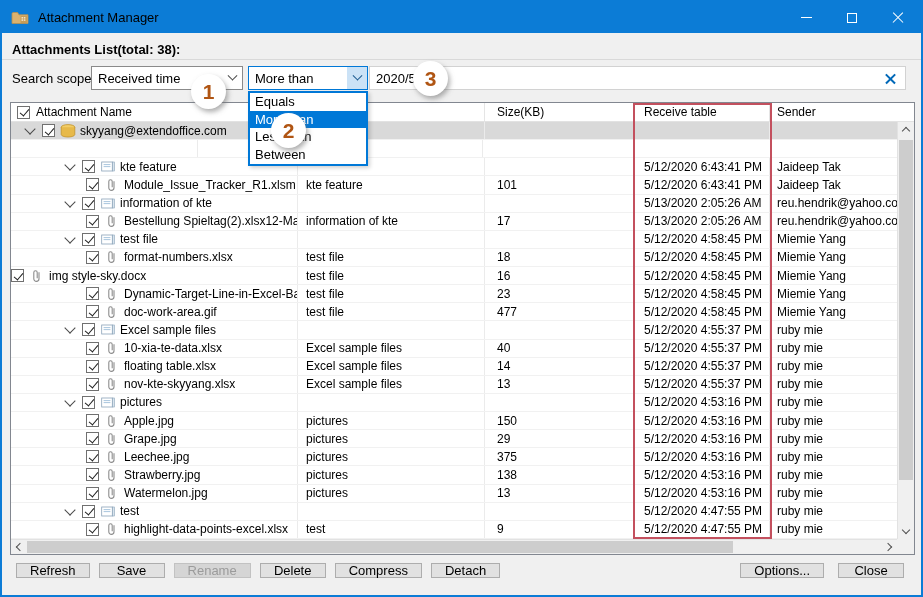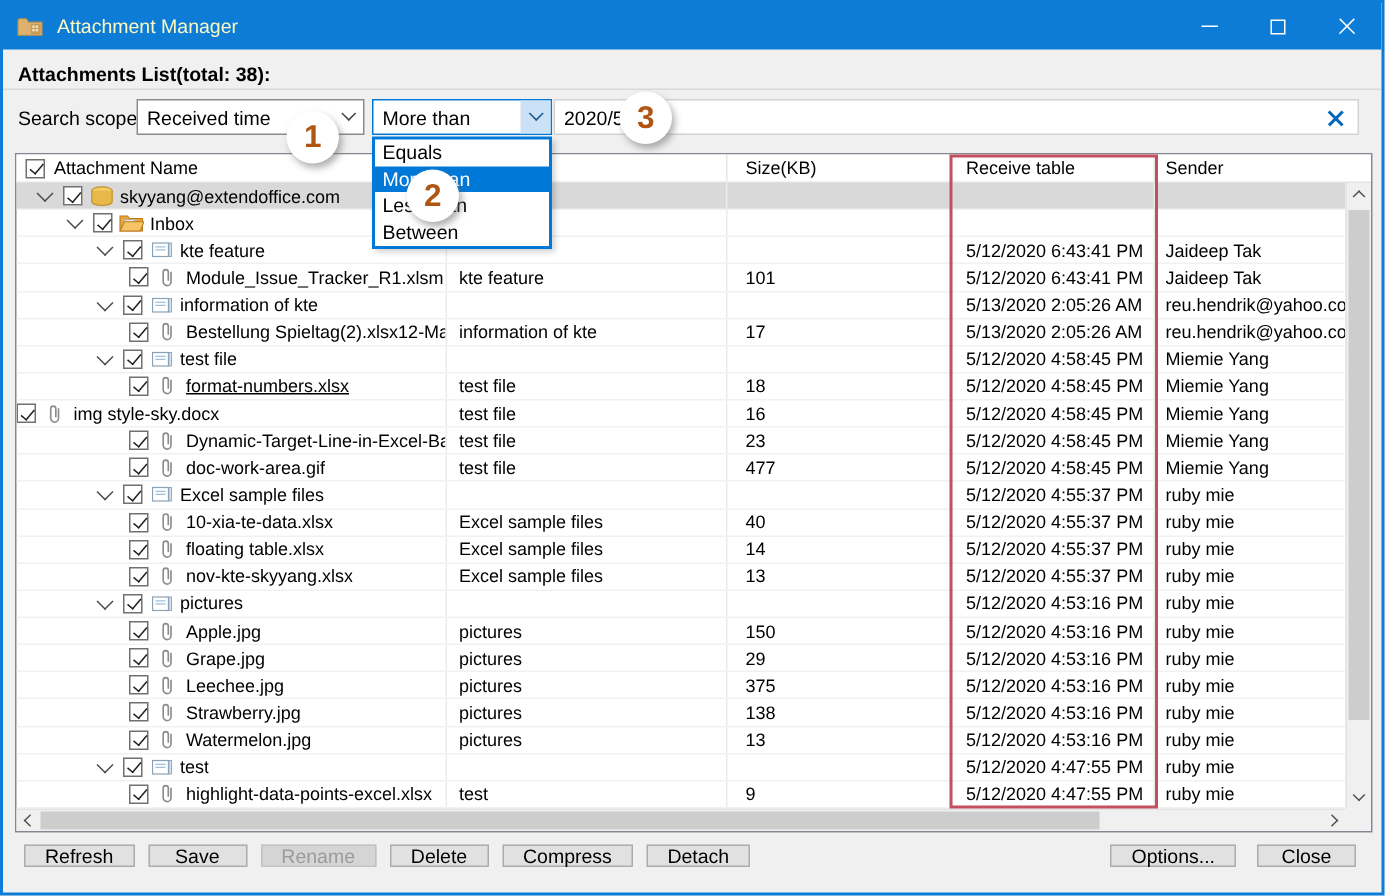"Attachment Manager" .titlebar { color: #fef9c3 -> #000000 }
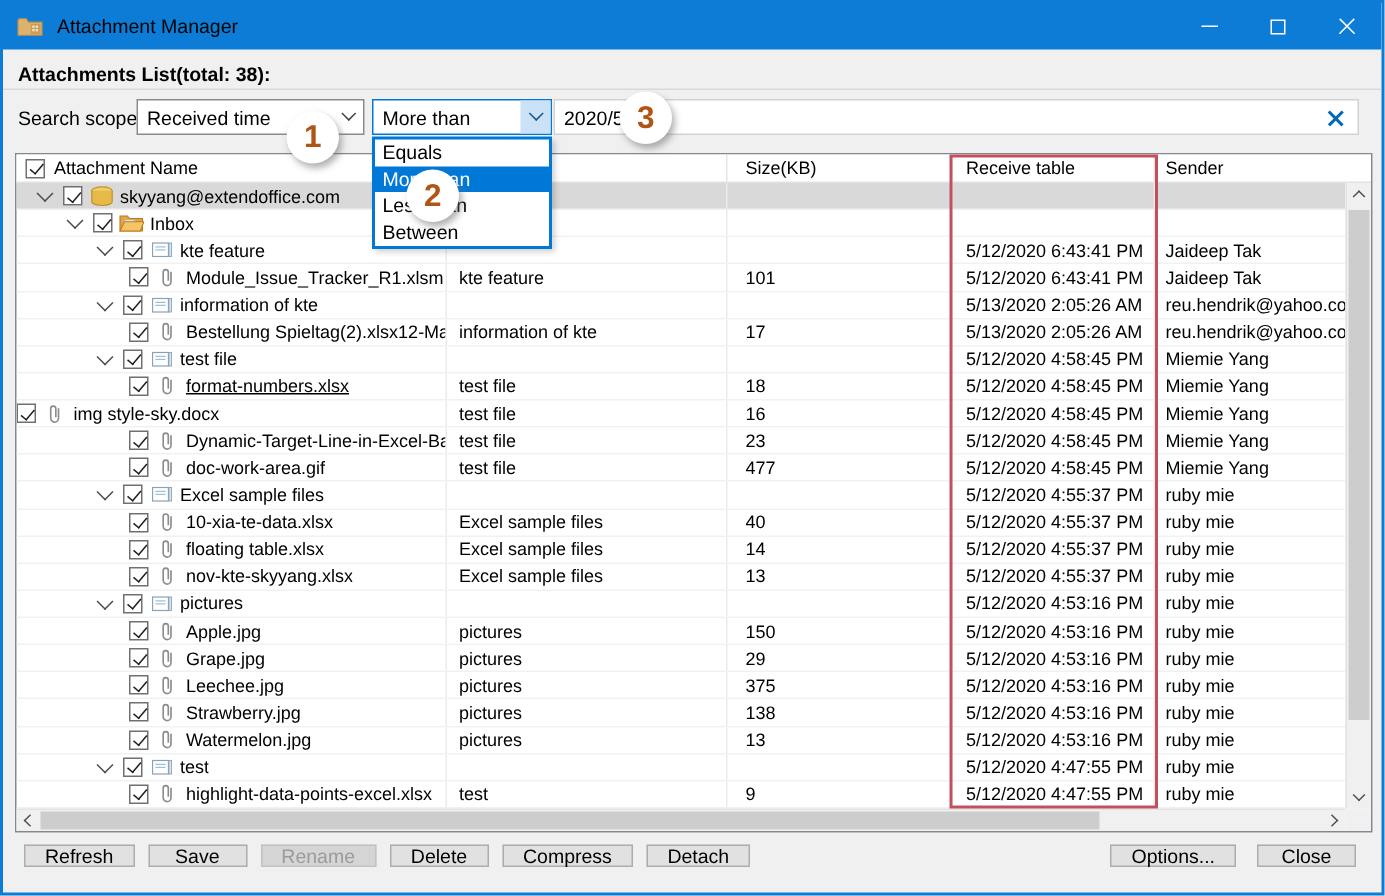"Inbox" div.cell { html: <div> <span></span> <span></span> <span> <svg> <path></path> <rect></rect> <path></path> <path></path> </svg> </span> <span>Inbox</span> </div> -> none }
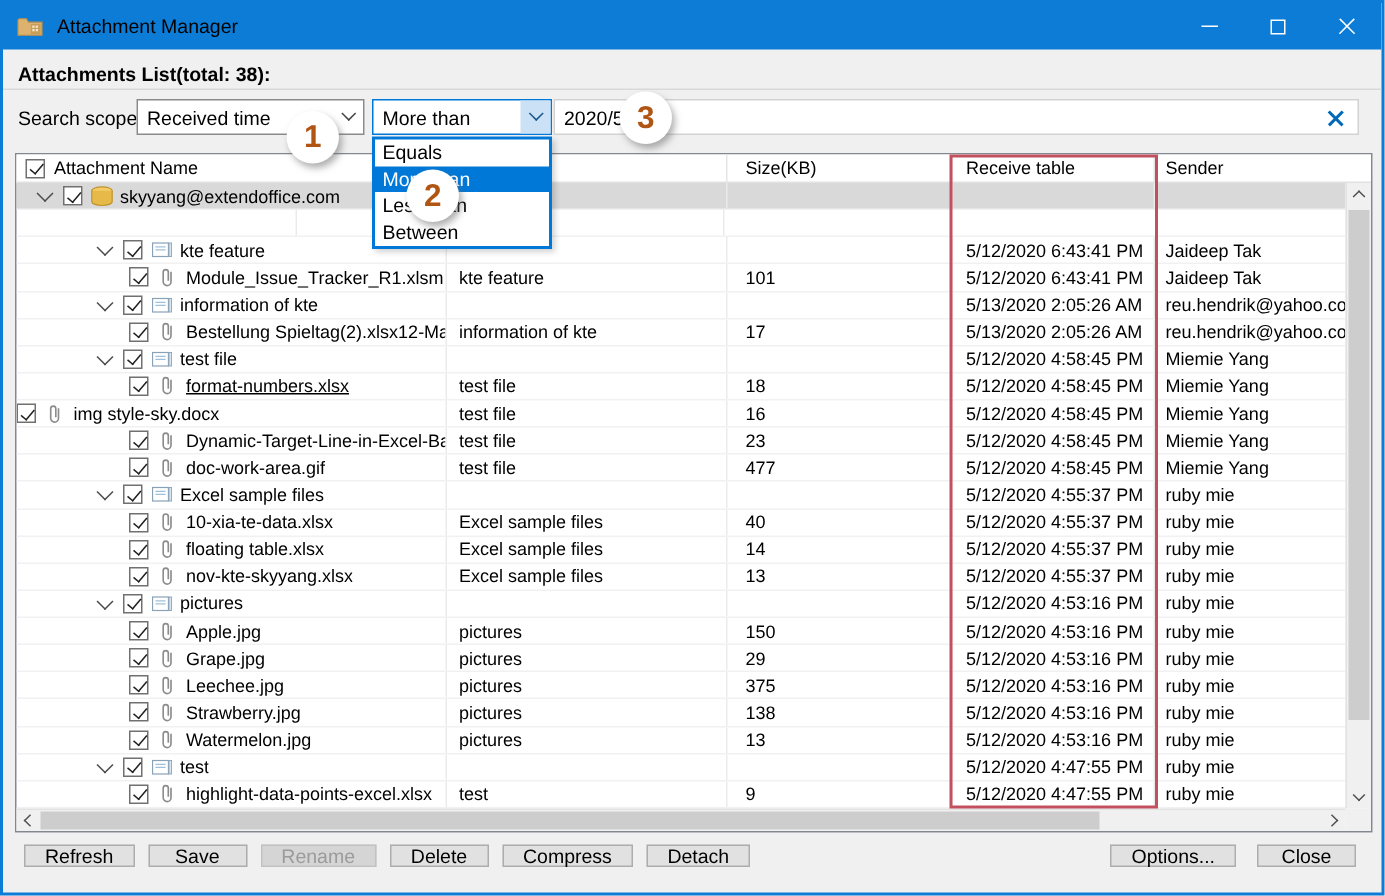"format-numbers.xlsx" div.cell { text-decoration: underline -> none }
